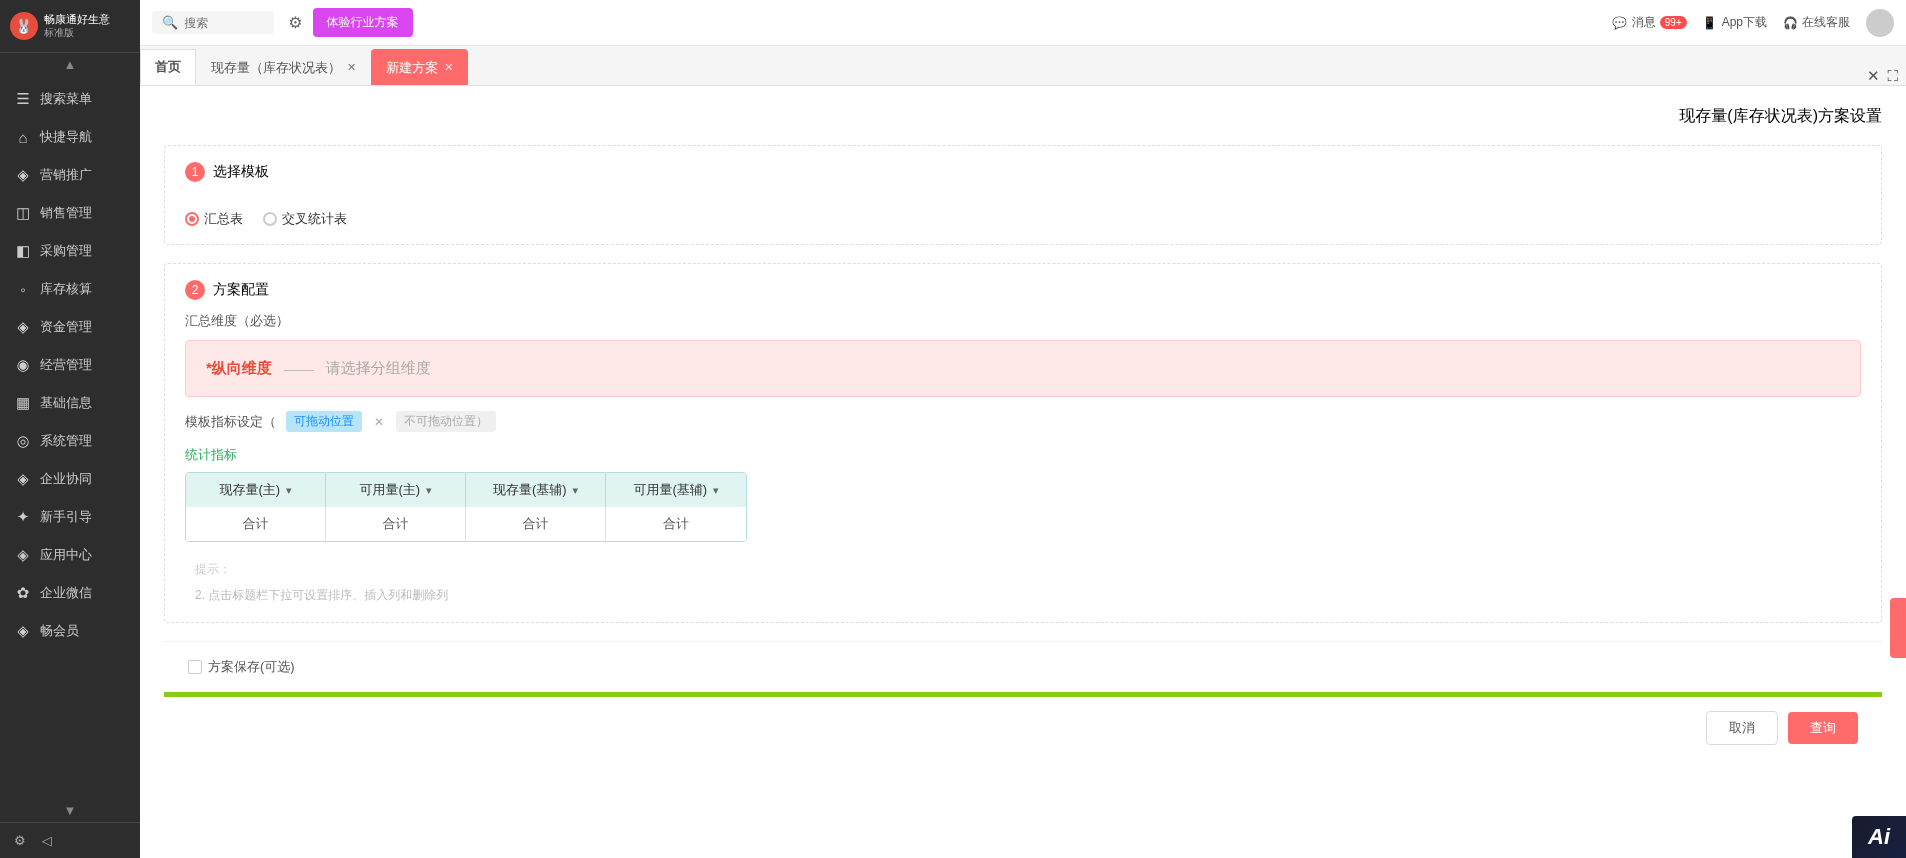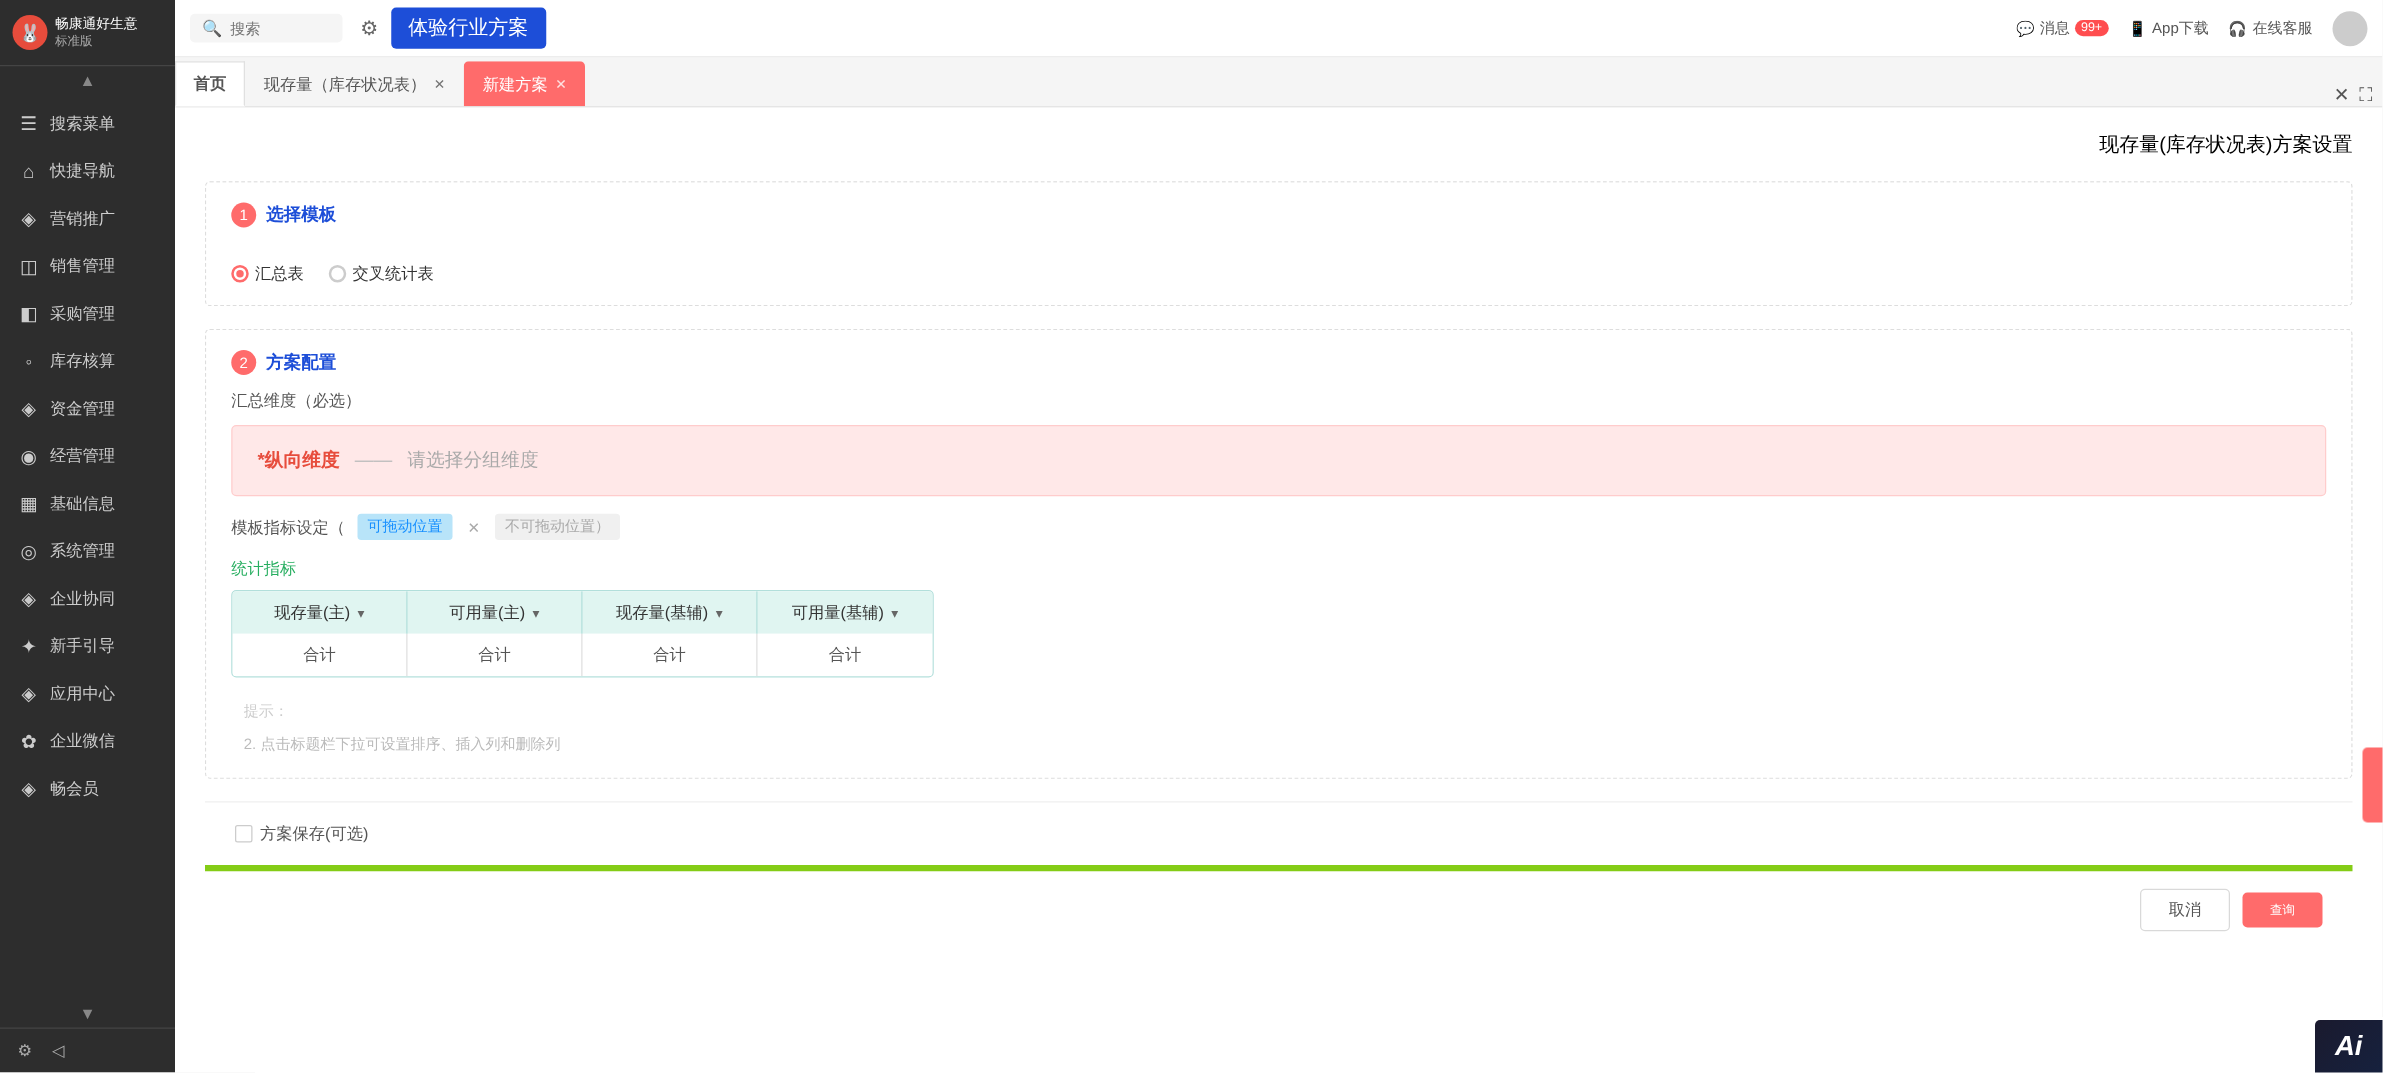"体验行业方案" .topbar-btn-industry { background: #1d4ed8 -> #d946ef; font-size: 16px -> 12px }
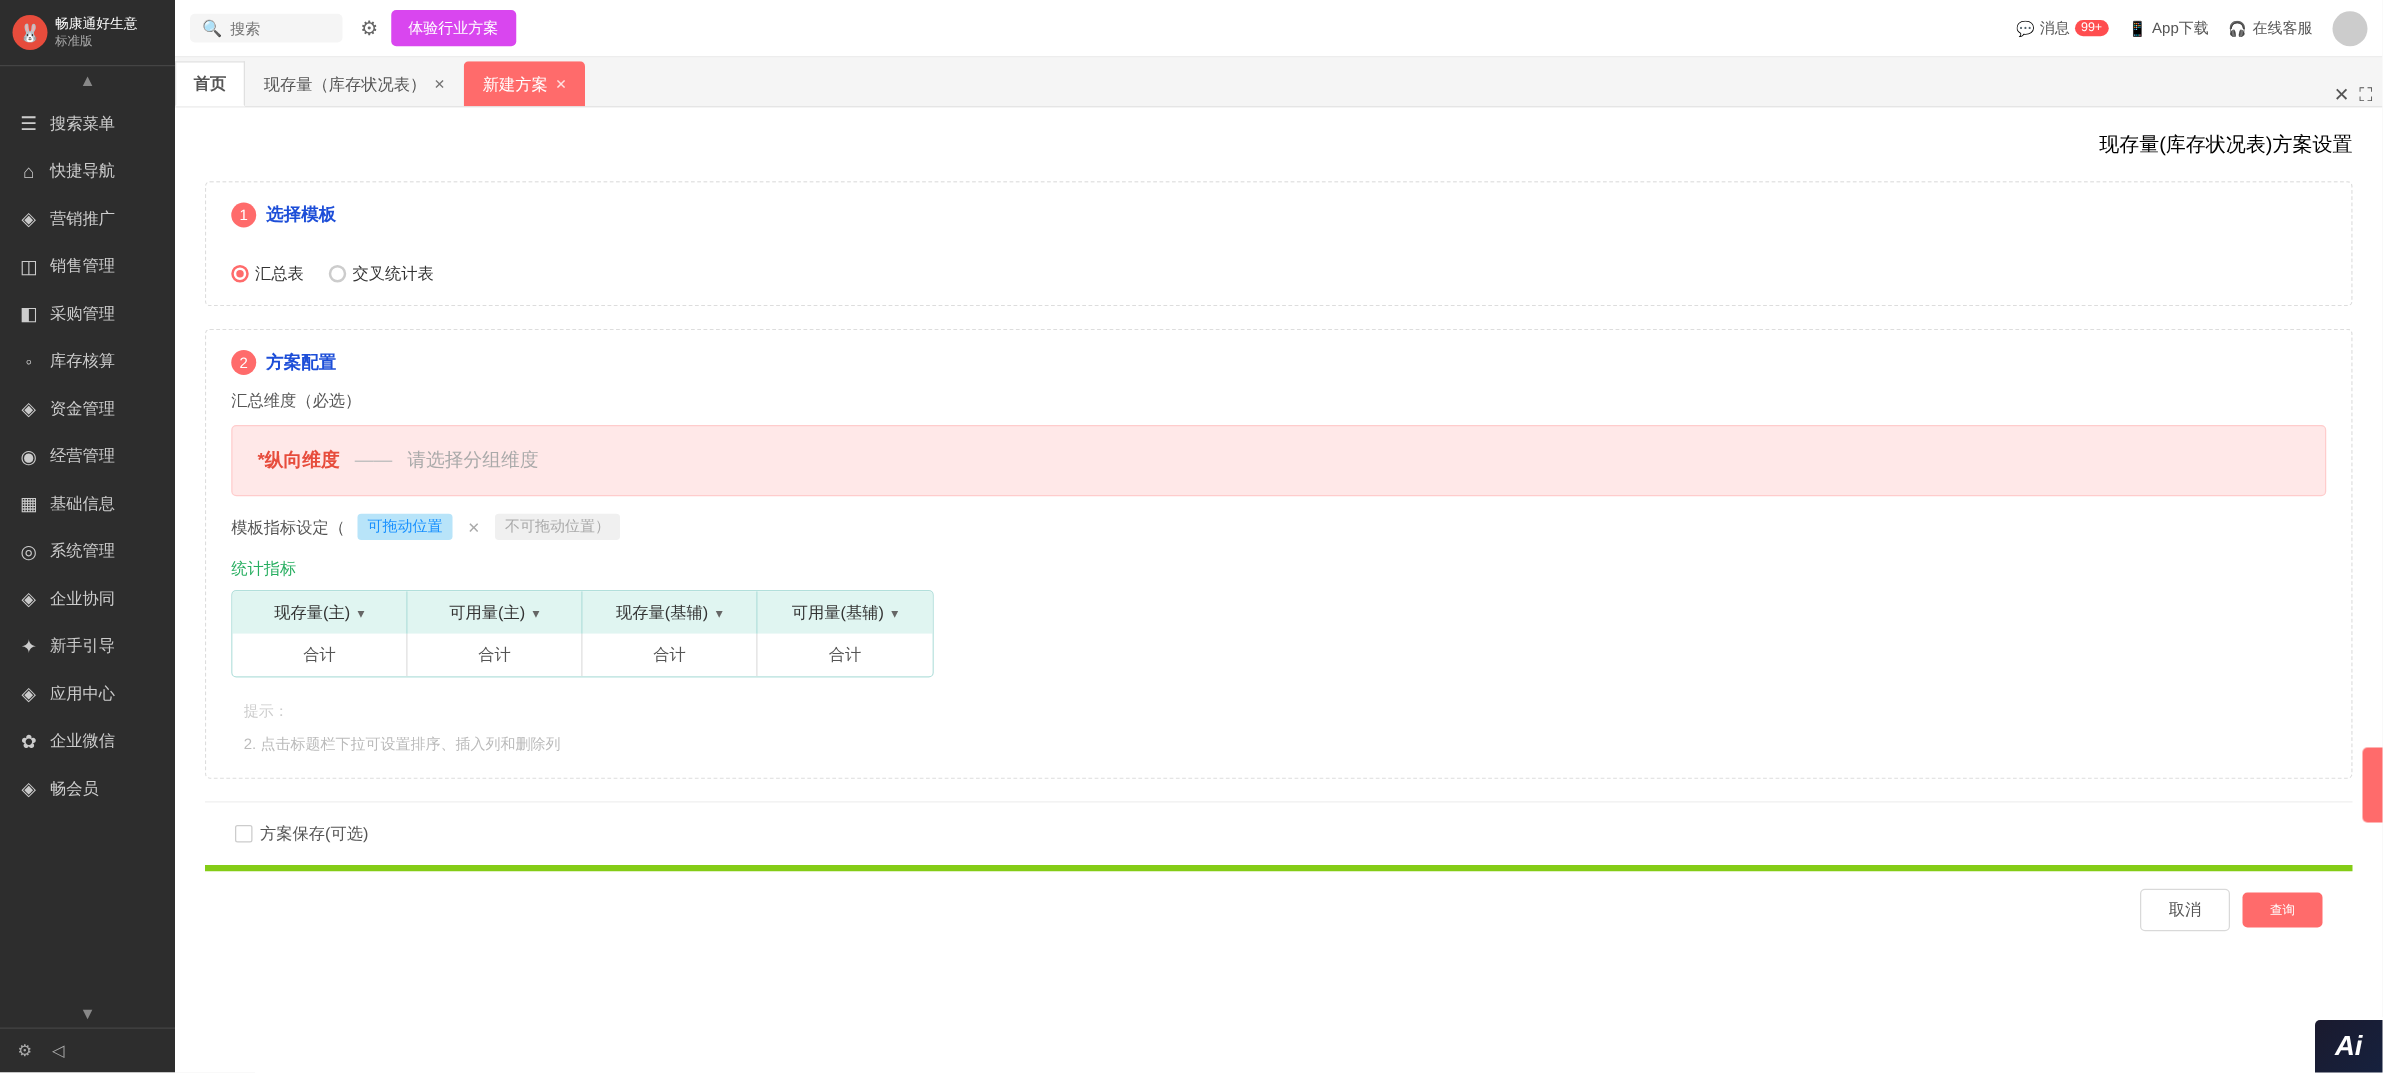"选择模板" .section-label { color: #1d4ed8 -> #000000; font-weight: bold -> normal }
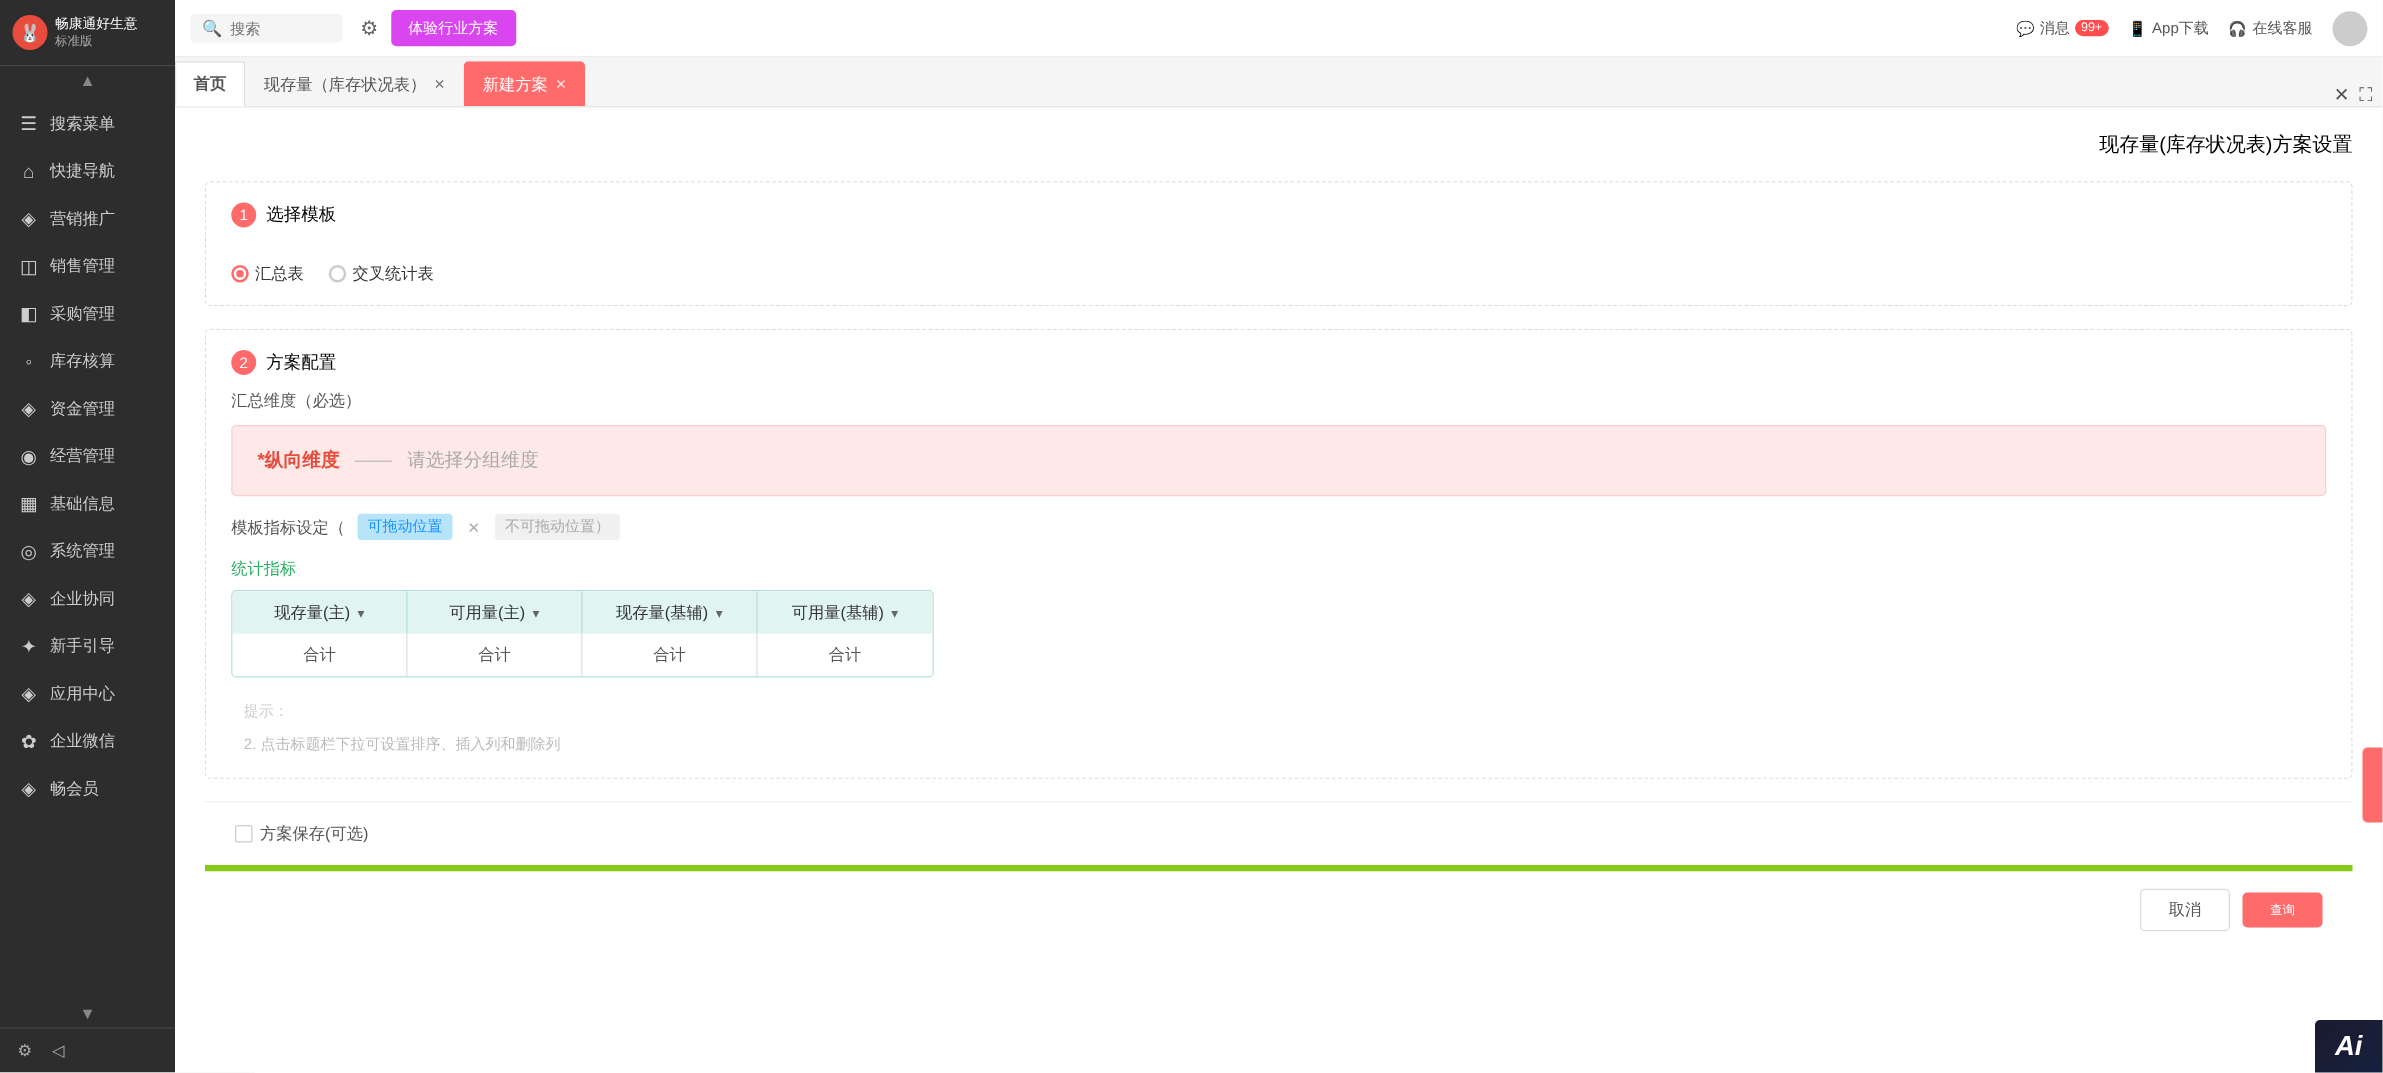"查询" .btn-query { font-size: 10px -> 13px }
